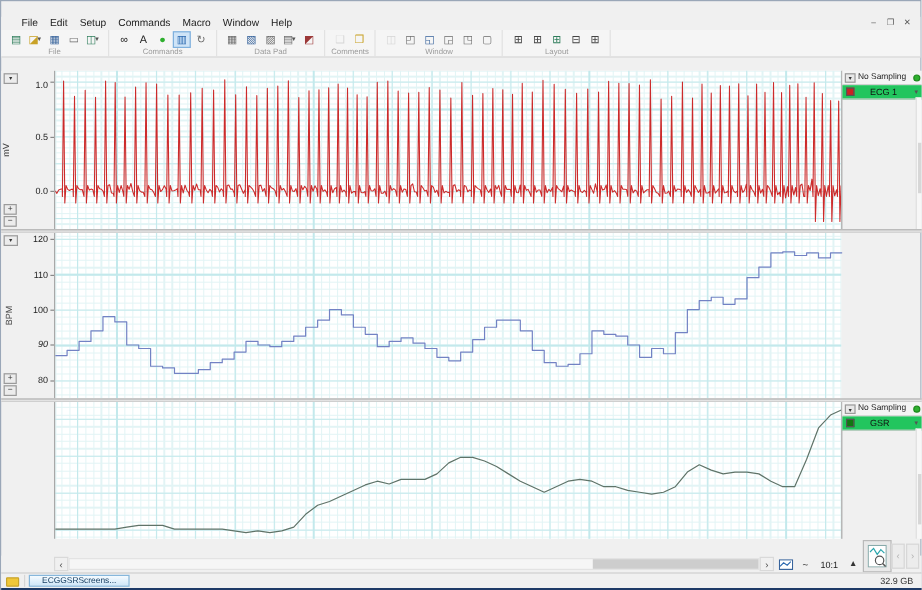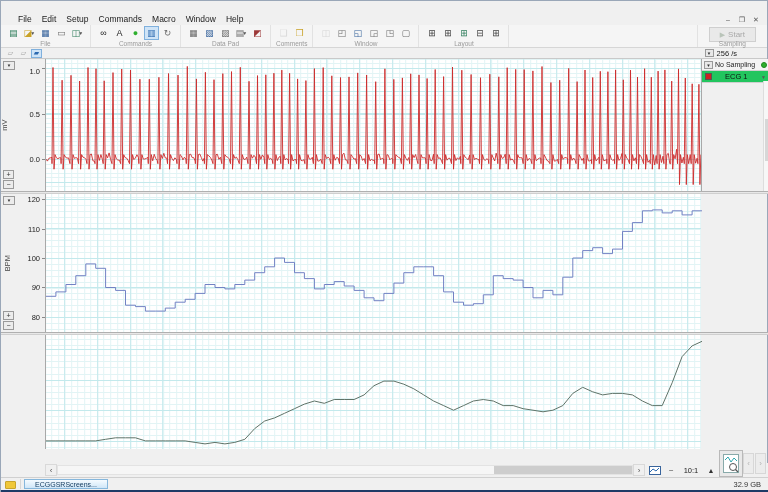"Start" div.tgroup { html: <div> <div> <span> <span>▶</span> <span>Start</span> </span> </div> <div>Sampling</div> </div> -> none }
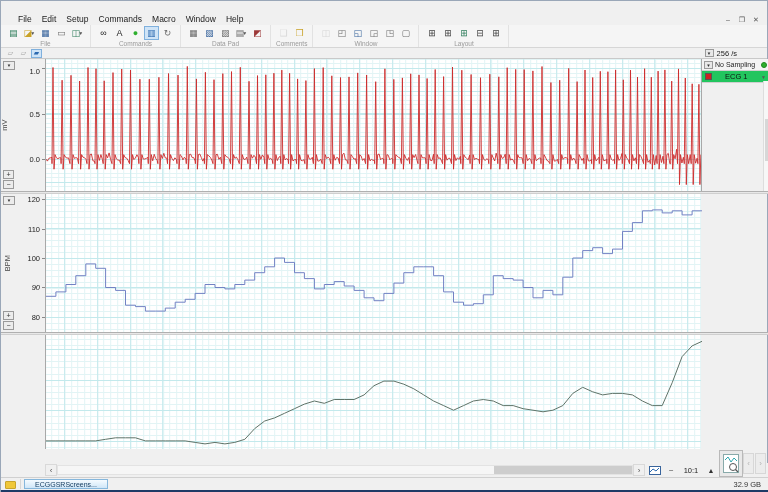"256 /s" div.ratebar { html: <div> <span> <span>▱</span> <span>▱</span> <span>▰</span> </span> <span> <span>▼</span> <span>256 /s</span> </span> </div> -> none }
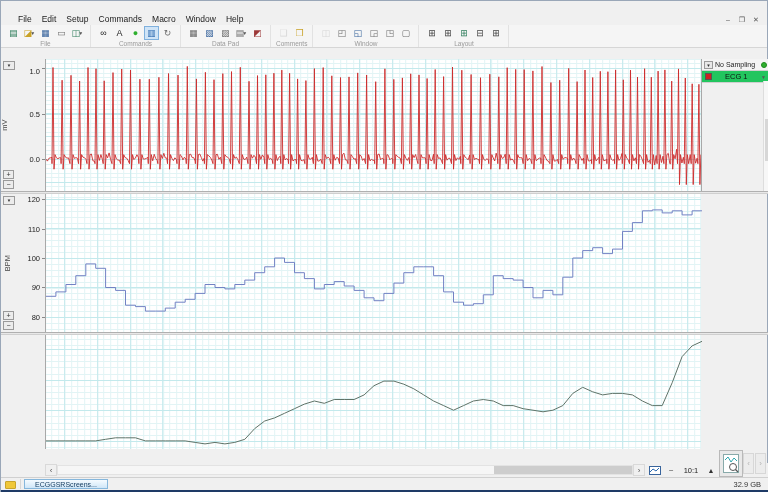"GSR" div.panel { html: none -> <div> <div> <span>▼</span> <span>No Sampling</span> <span></span> </div> <div> <span></span> <span>GSR</span> <span>▼</span> </div> <div> <div></div> </div> </div> }
